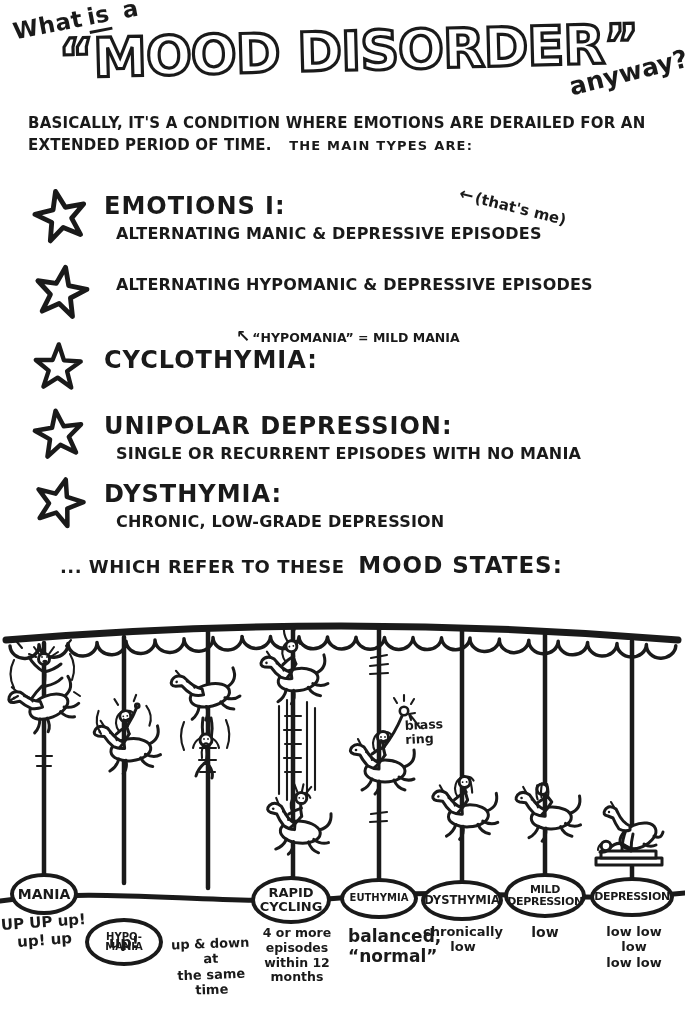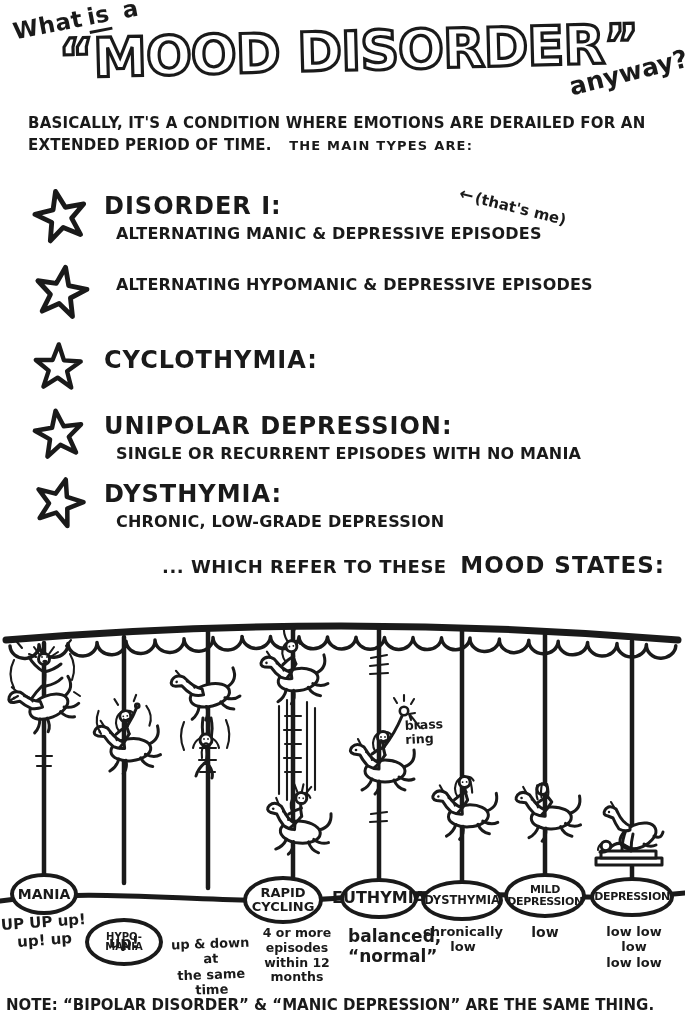"DISORDER I:" div.type-name { text: DISORDER -> EMOTIONS }
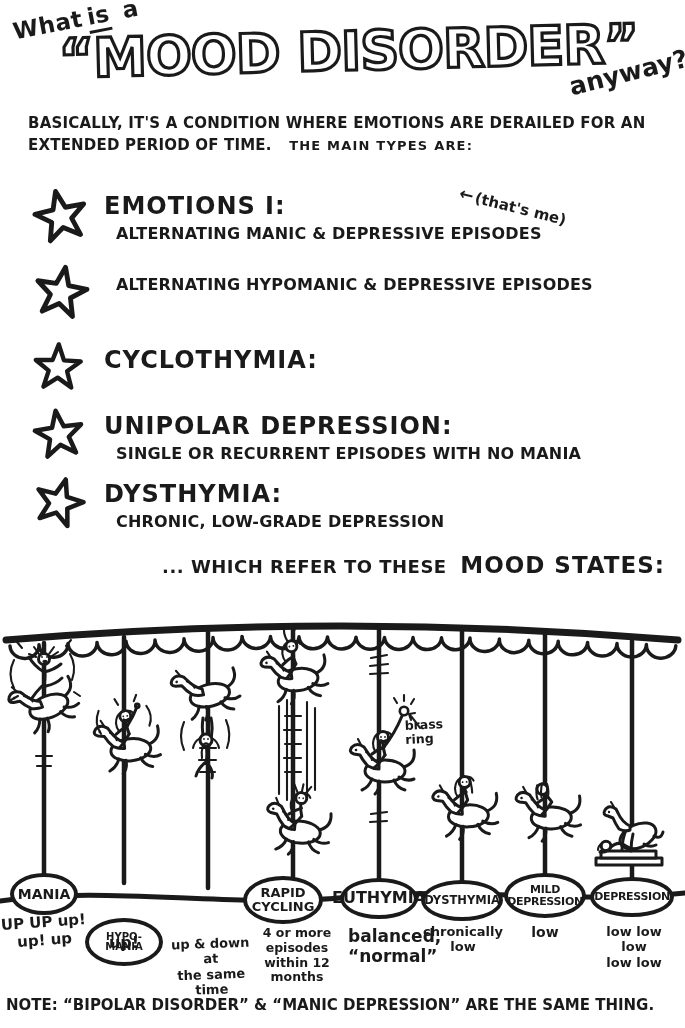"↖ “HYPOMANIA” = MILD MANIA" div.type-subnote { html: none -> <div> <span>↖</span><span>“HYPOMANIA” = MILD MANIA</span> </div> }
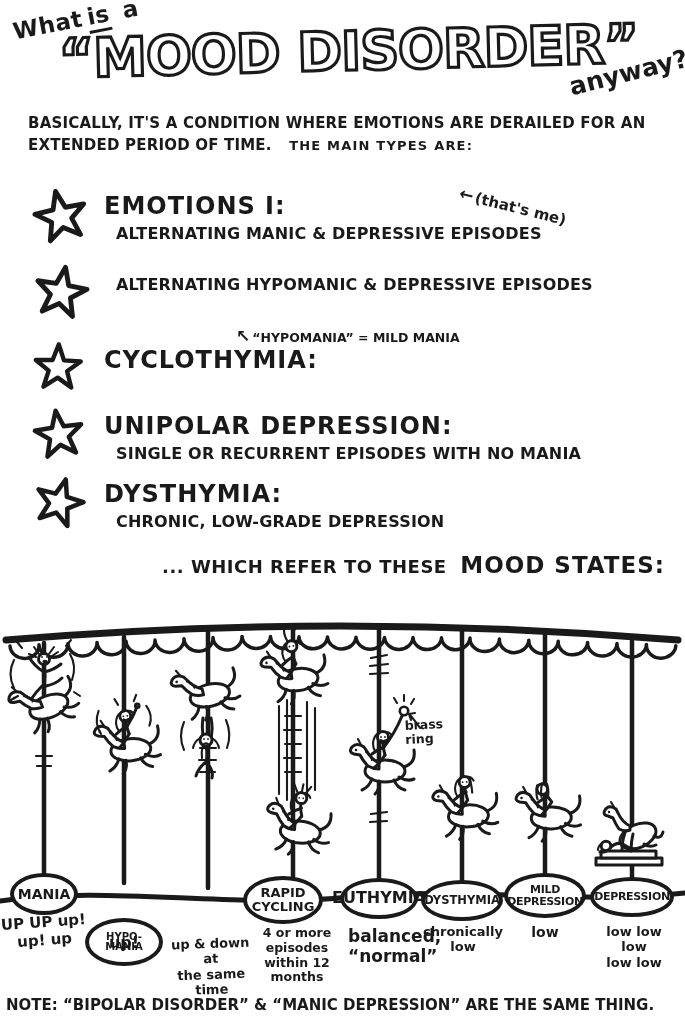"... WHICH REFER TO THESE" .transition { text-align: right -> left }
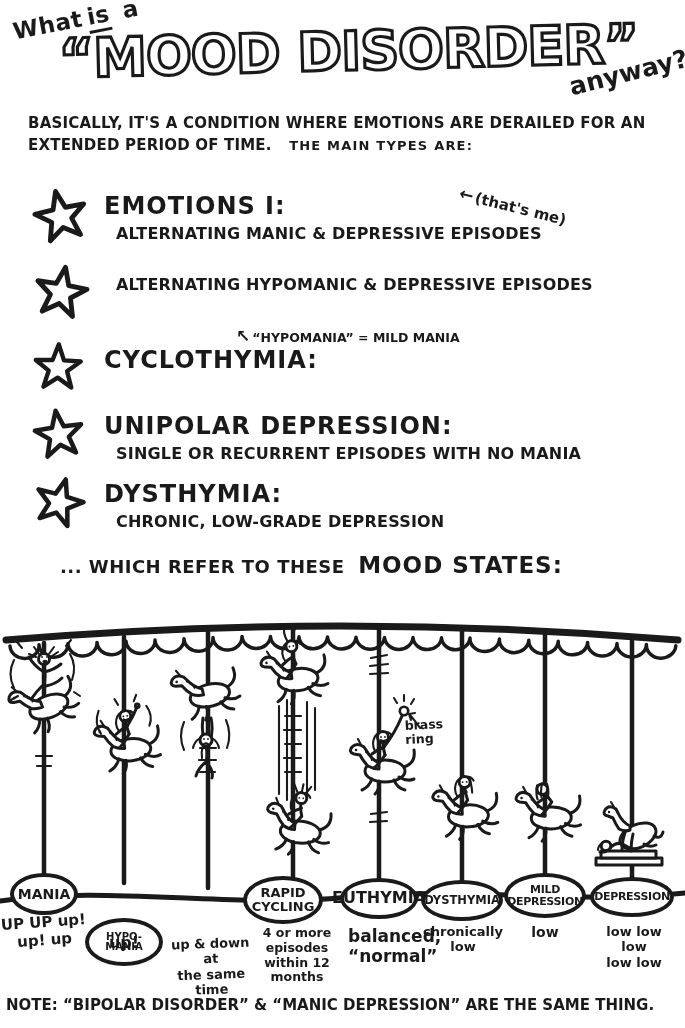"RAPID" div.mood { left: 243px -> 251px }
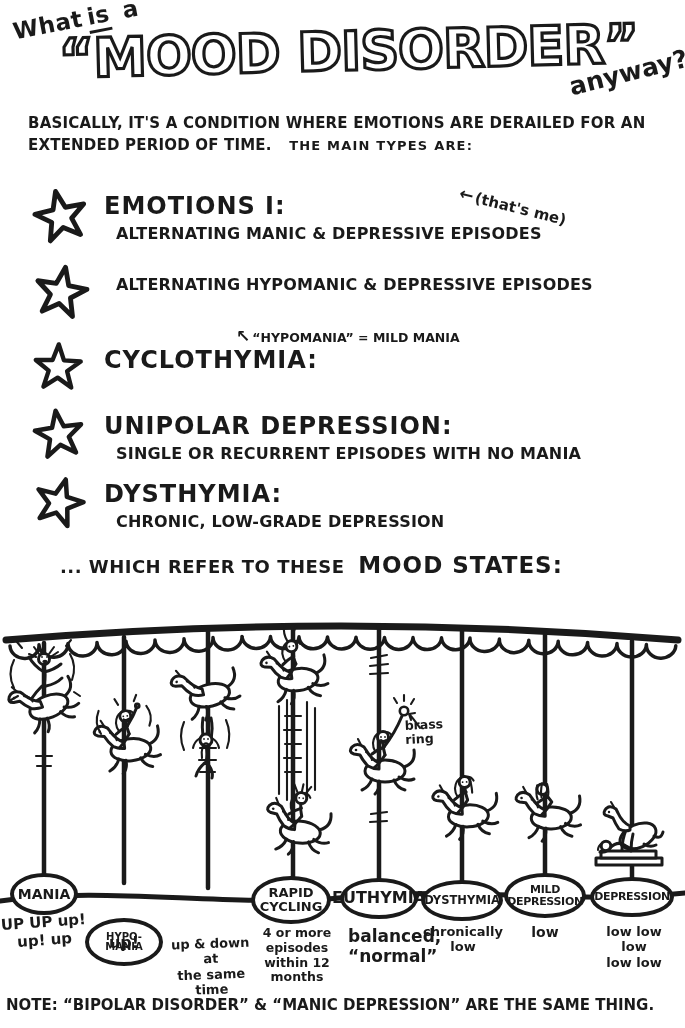"EUTHYMIA" div.mood { font-size: 16px -> 10px }
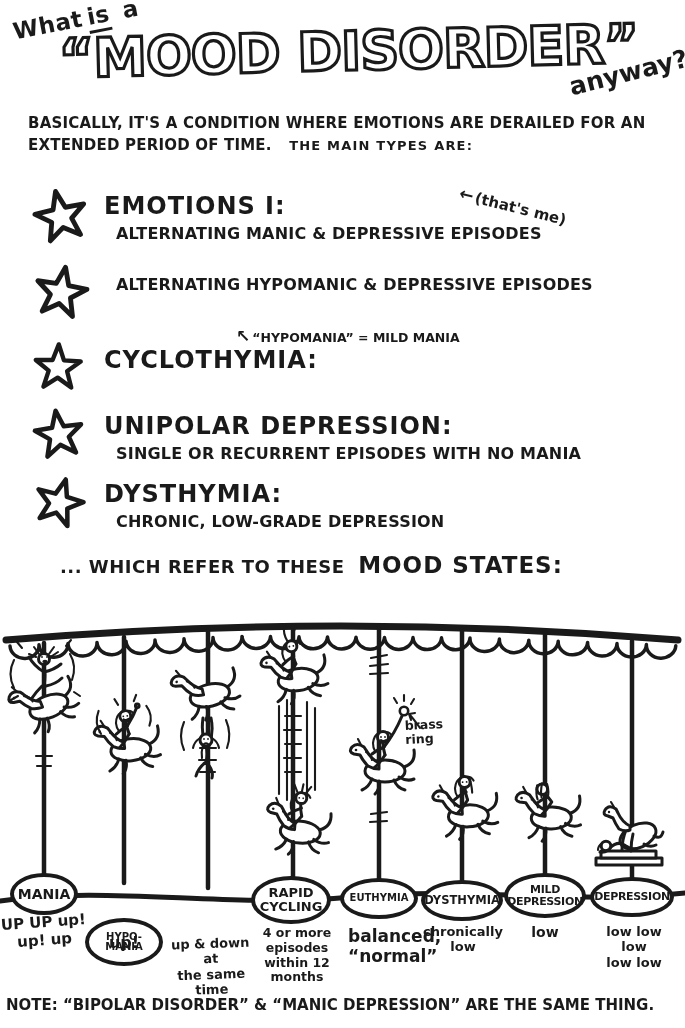"NOTE: “BIPOLAR DISORDER” & “MANIC" footer.note { html: <footer>NOTE: “BIPOLAR DISORDER” &amp; “MANIC DEPRESSION” ARE THE SAME THING.</footer> -> none }
